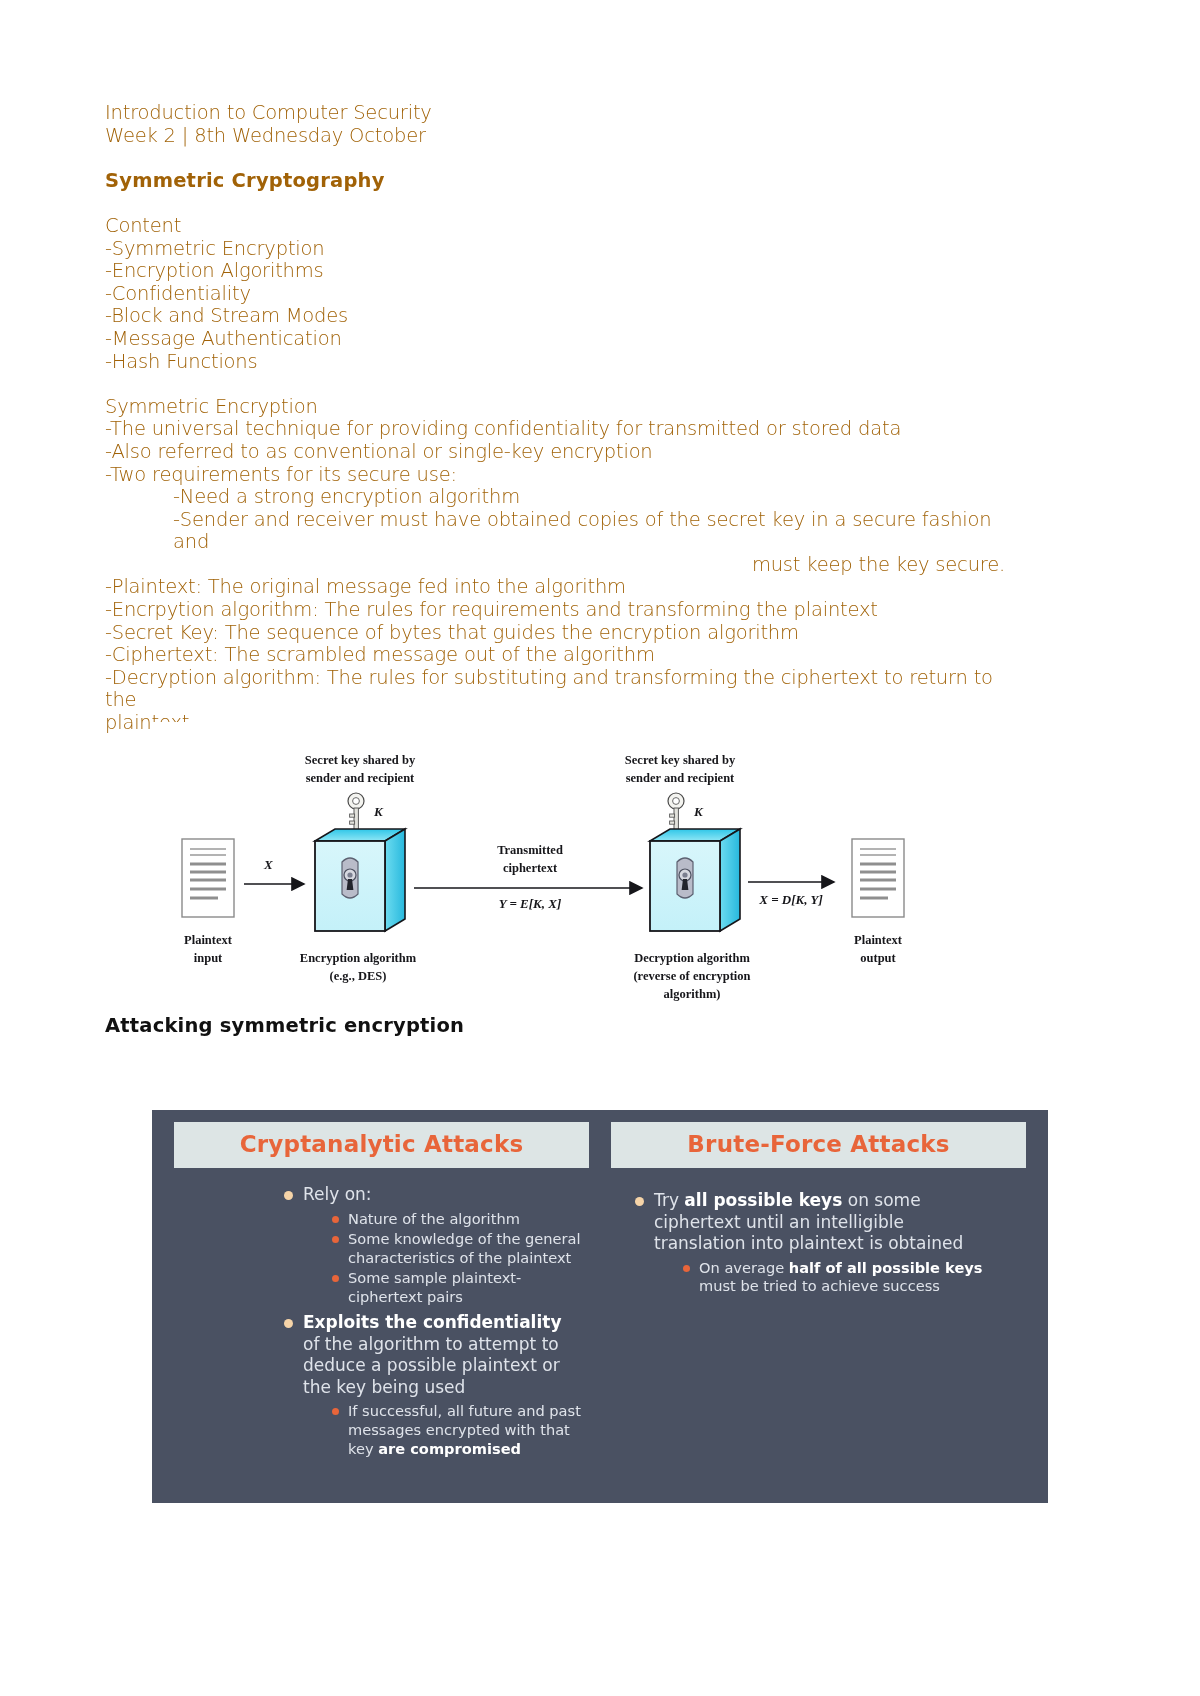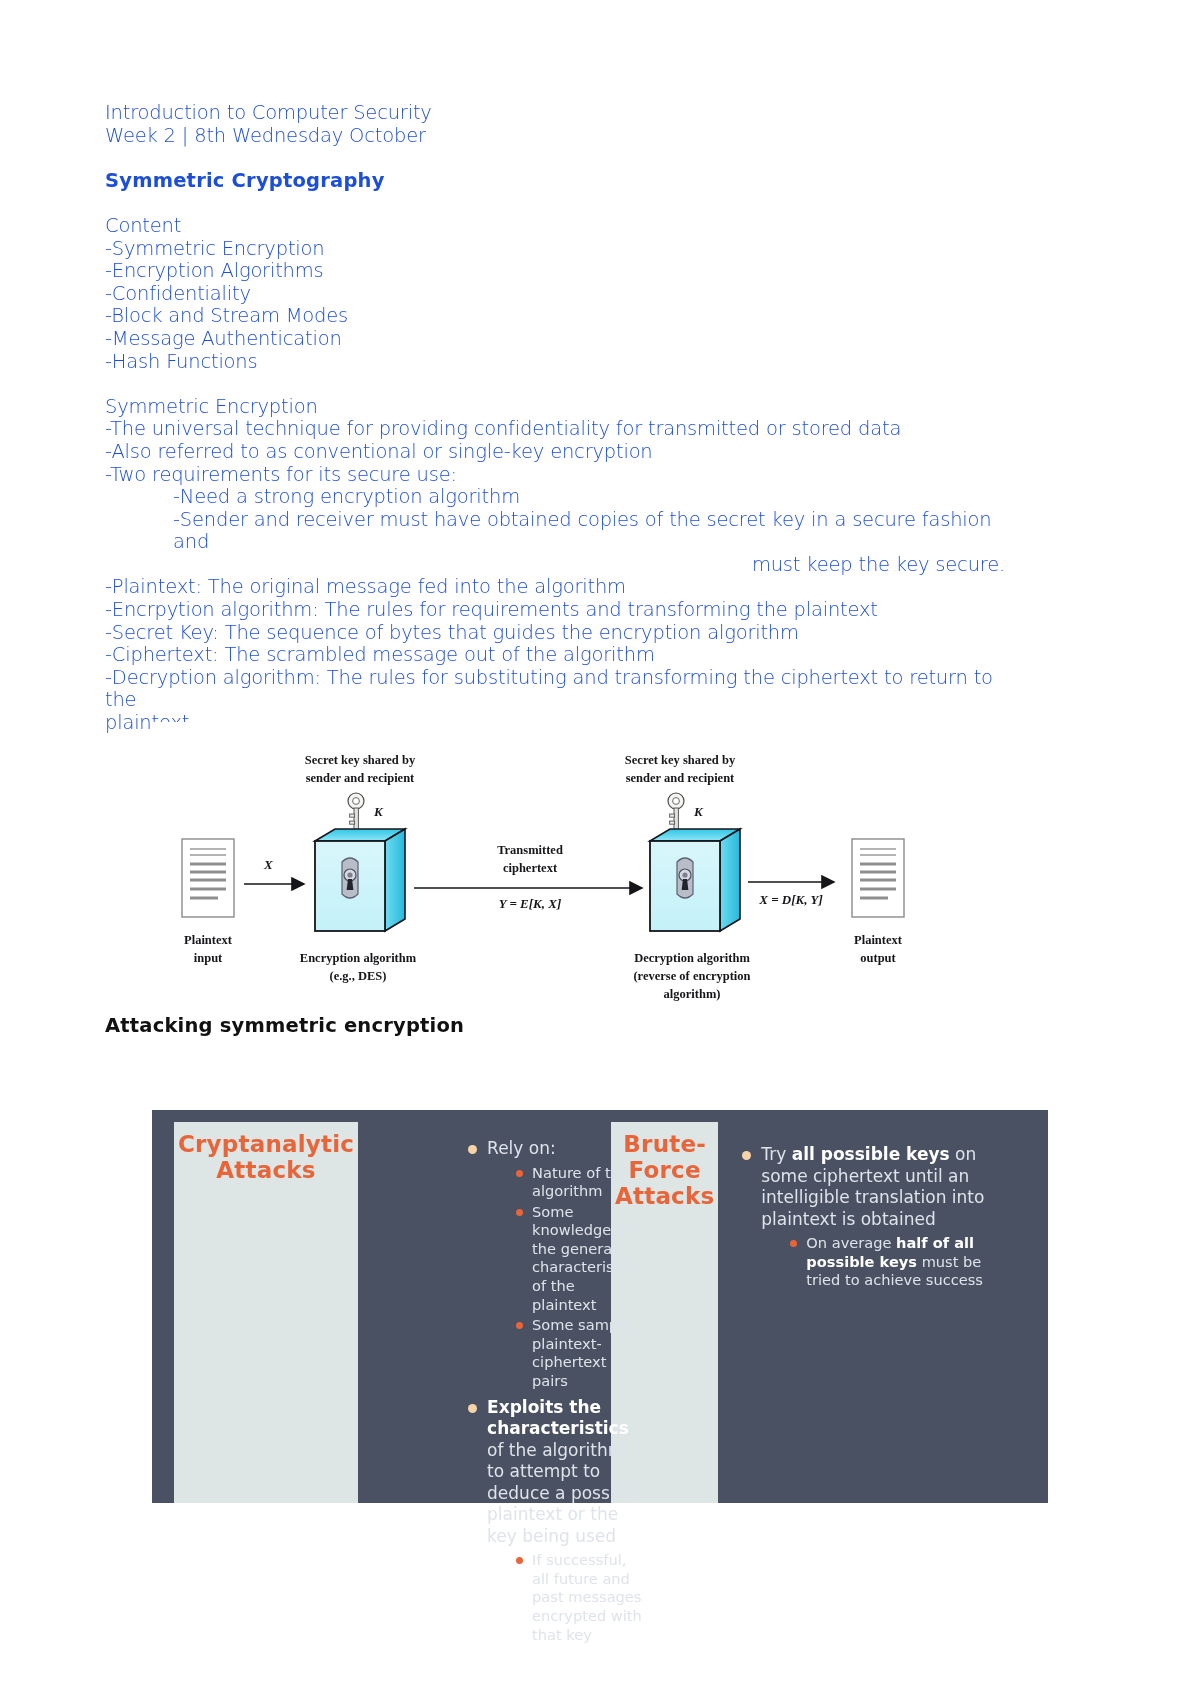"Introduction to Computer Security" .nline { color: #1d4ed8 -> #a16207 }
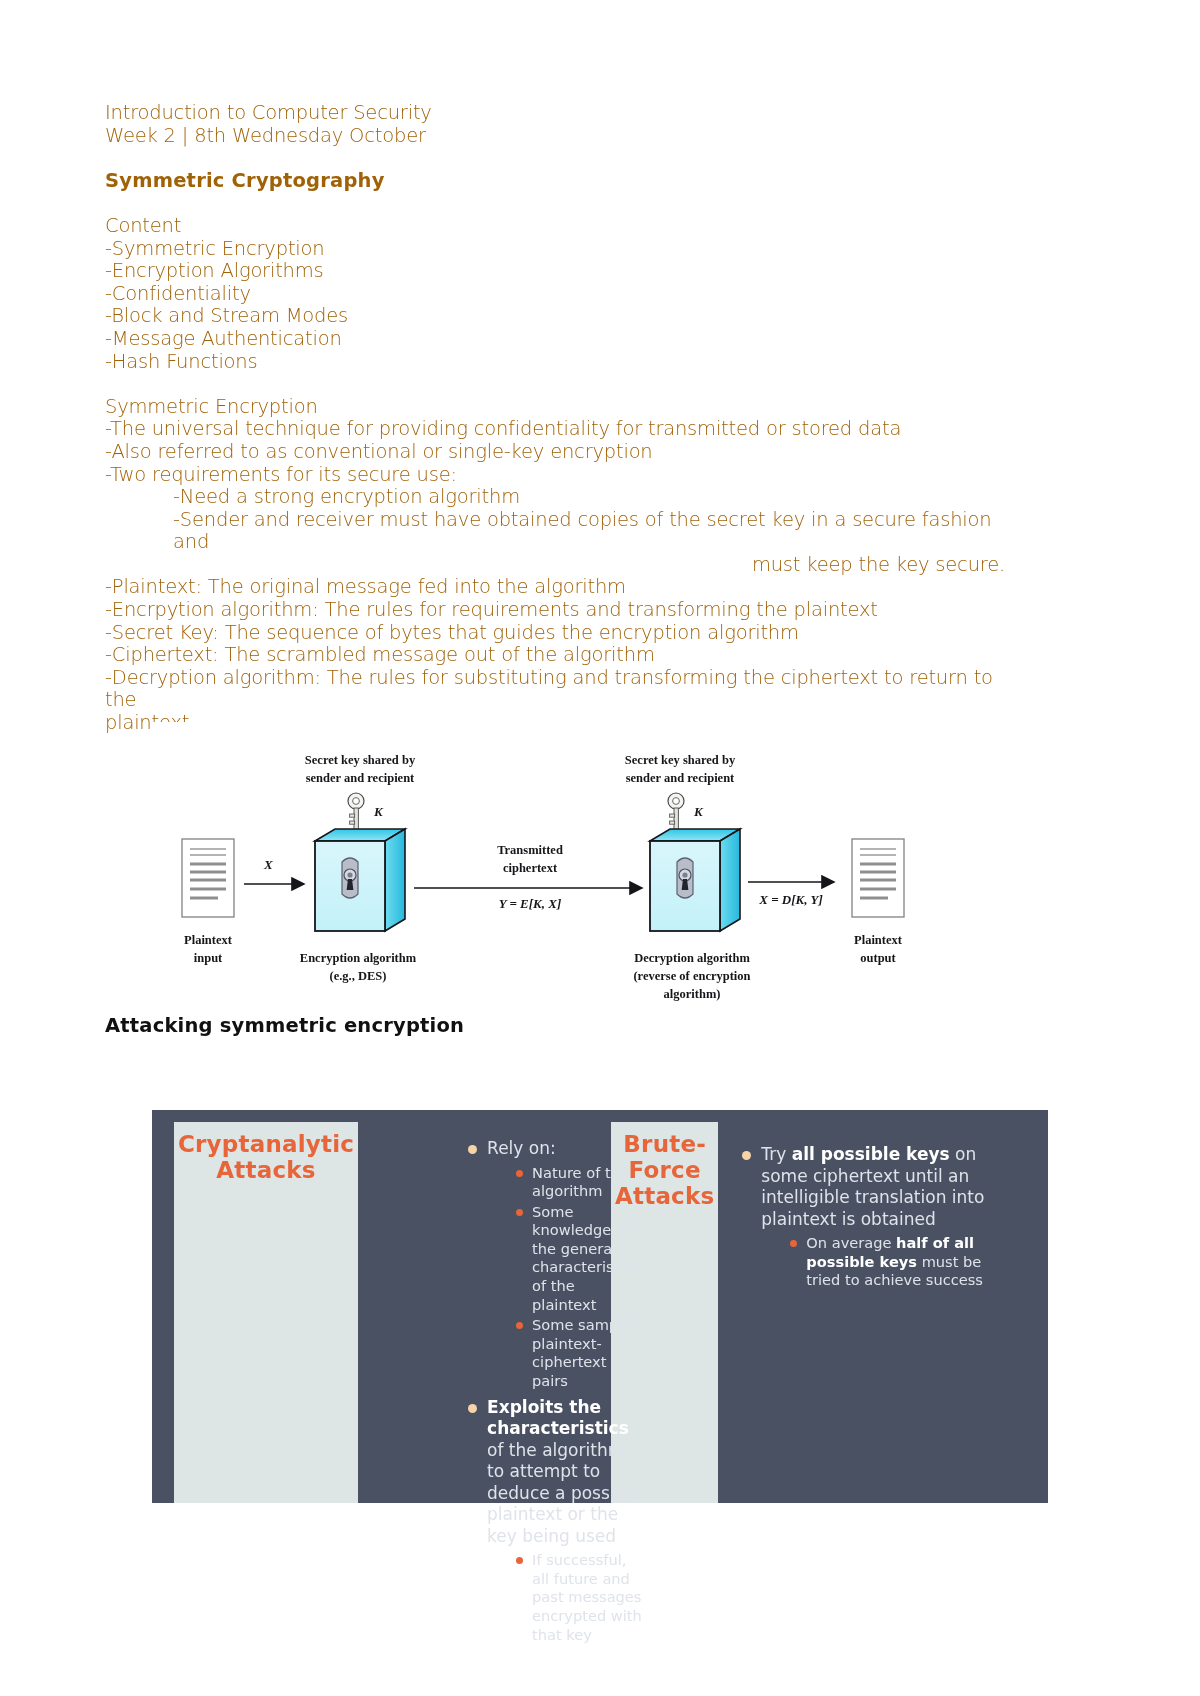"Cryptanalytic Attacks" .col { flex-direction: none -> column }
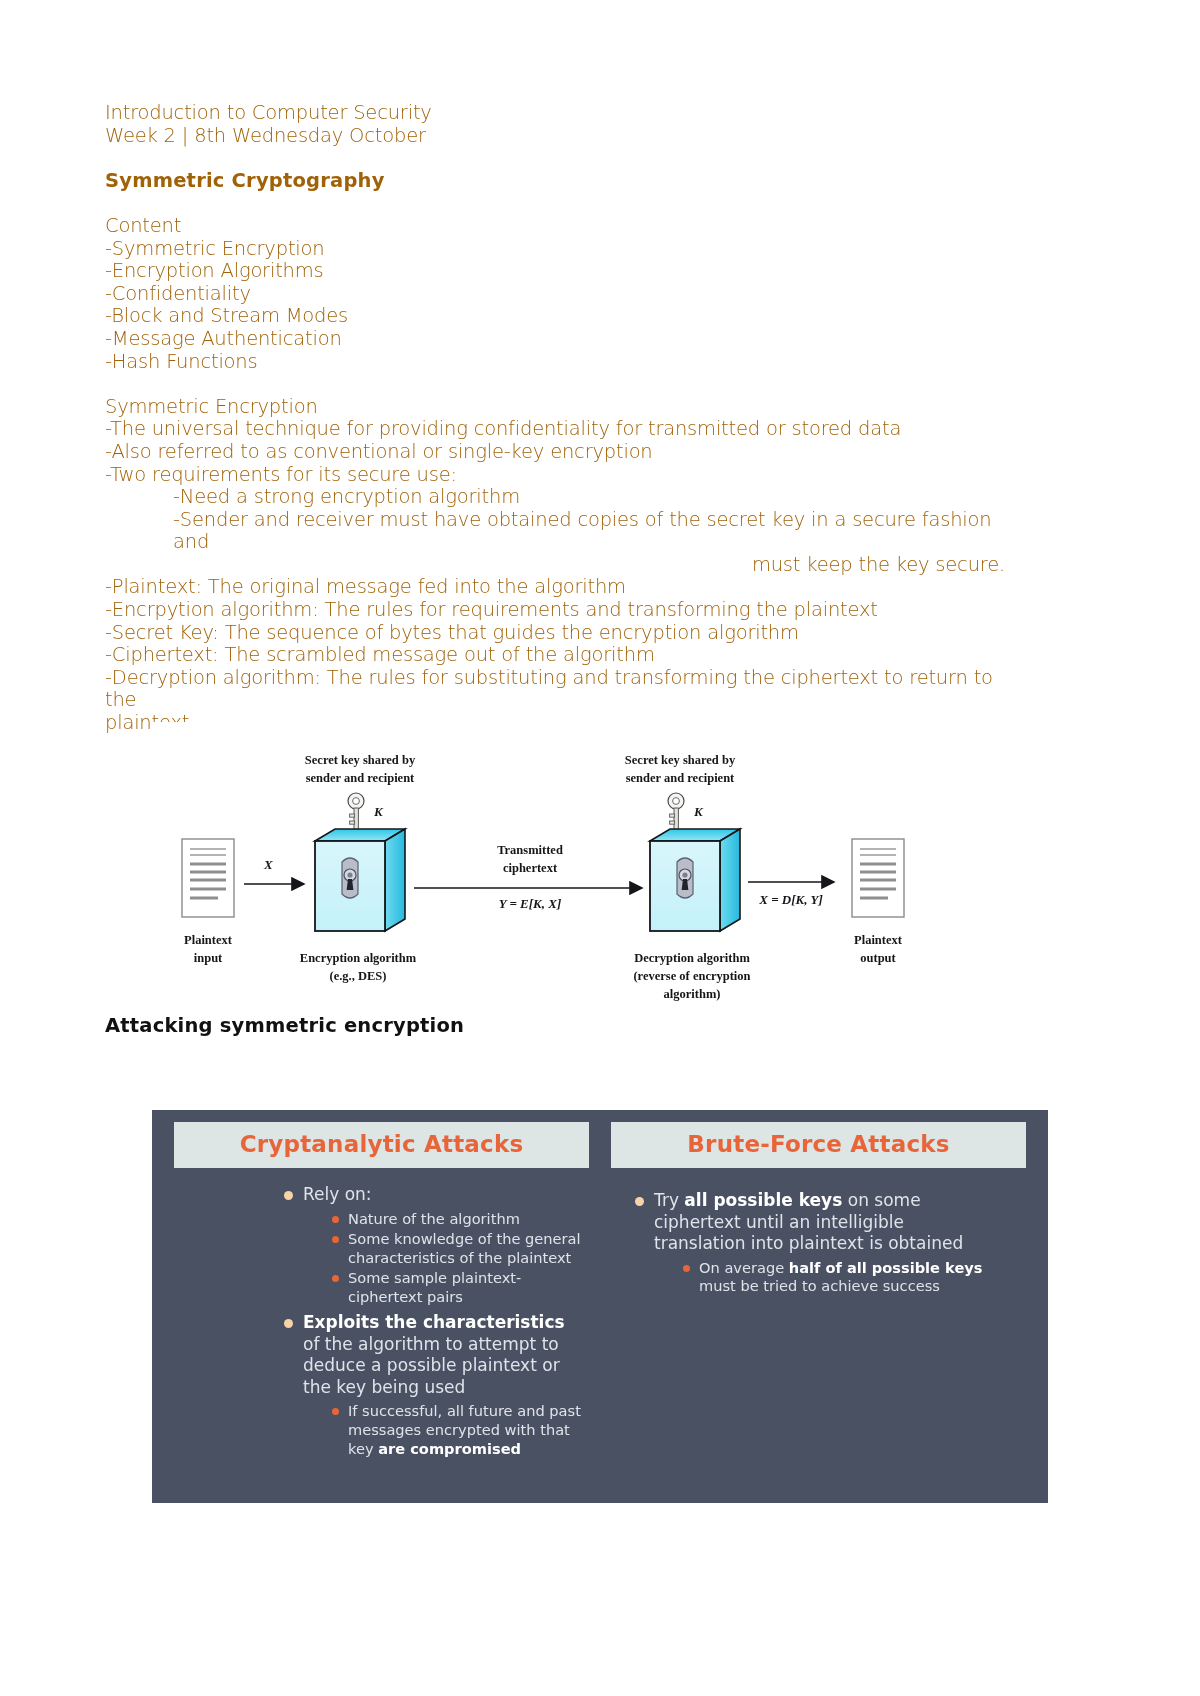"Exploits the characteristics" span.bld { text: characteristics -> confidentiality }
